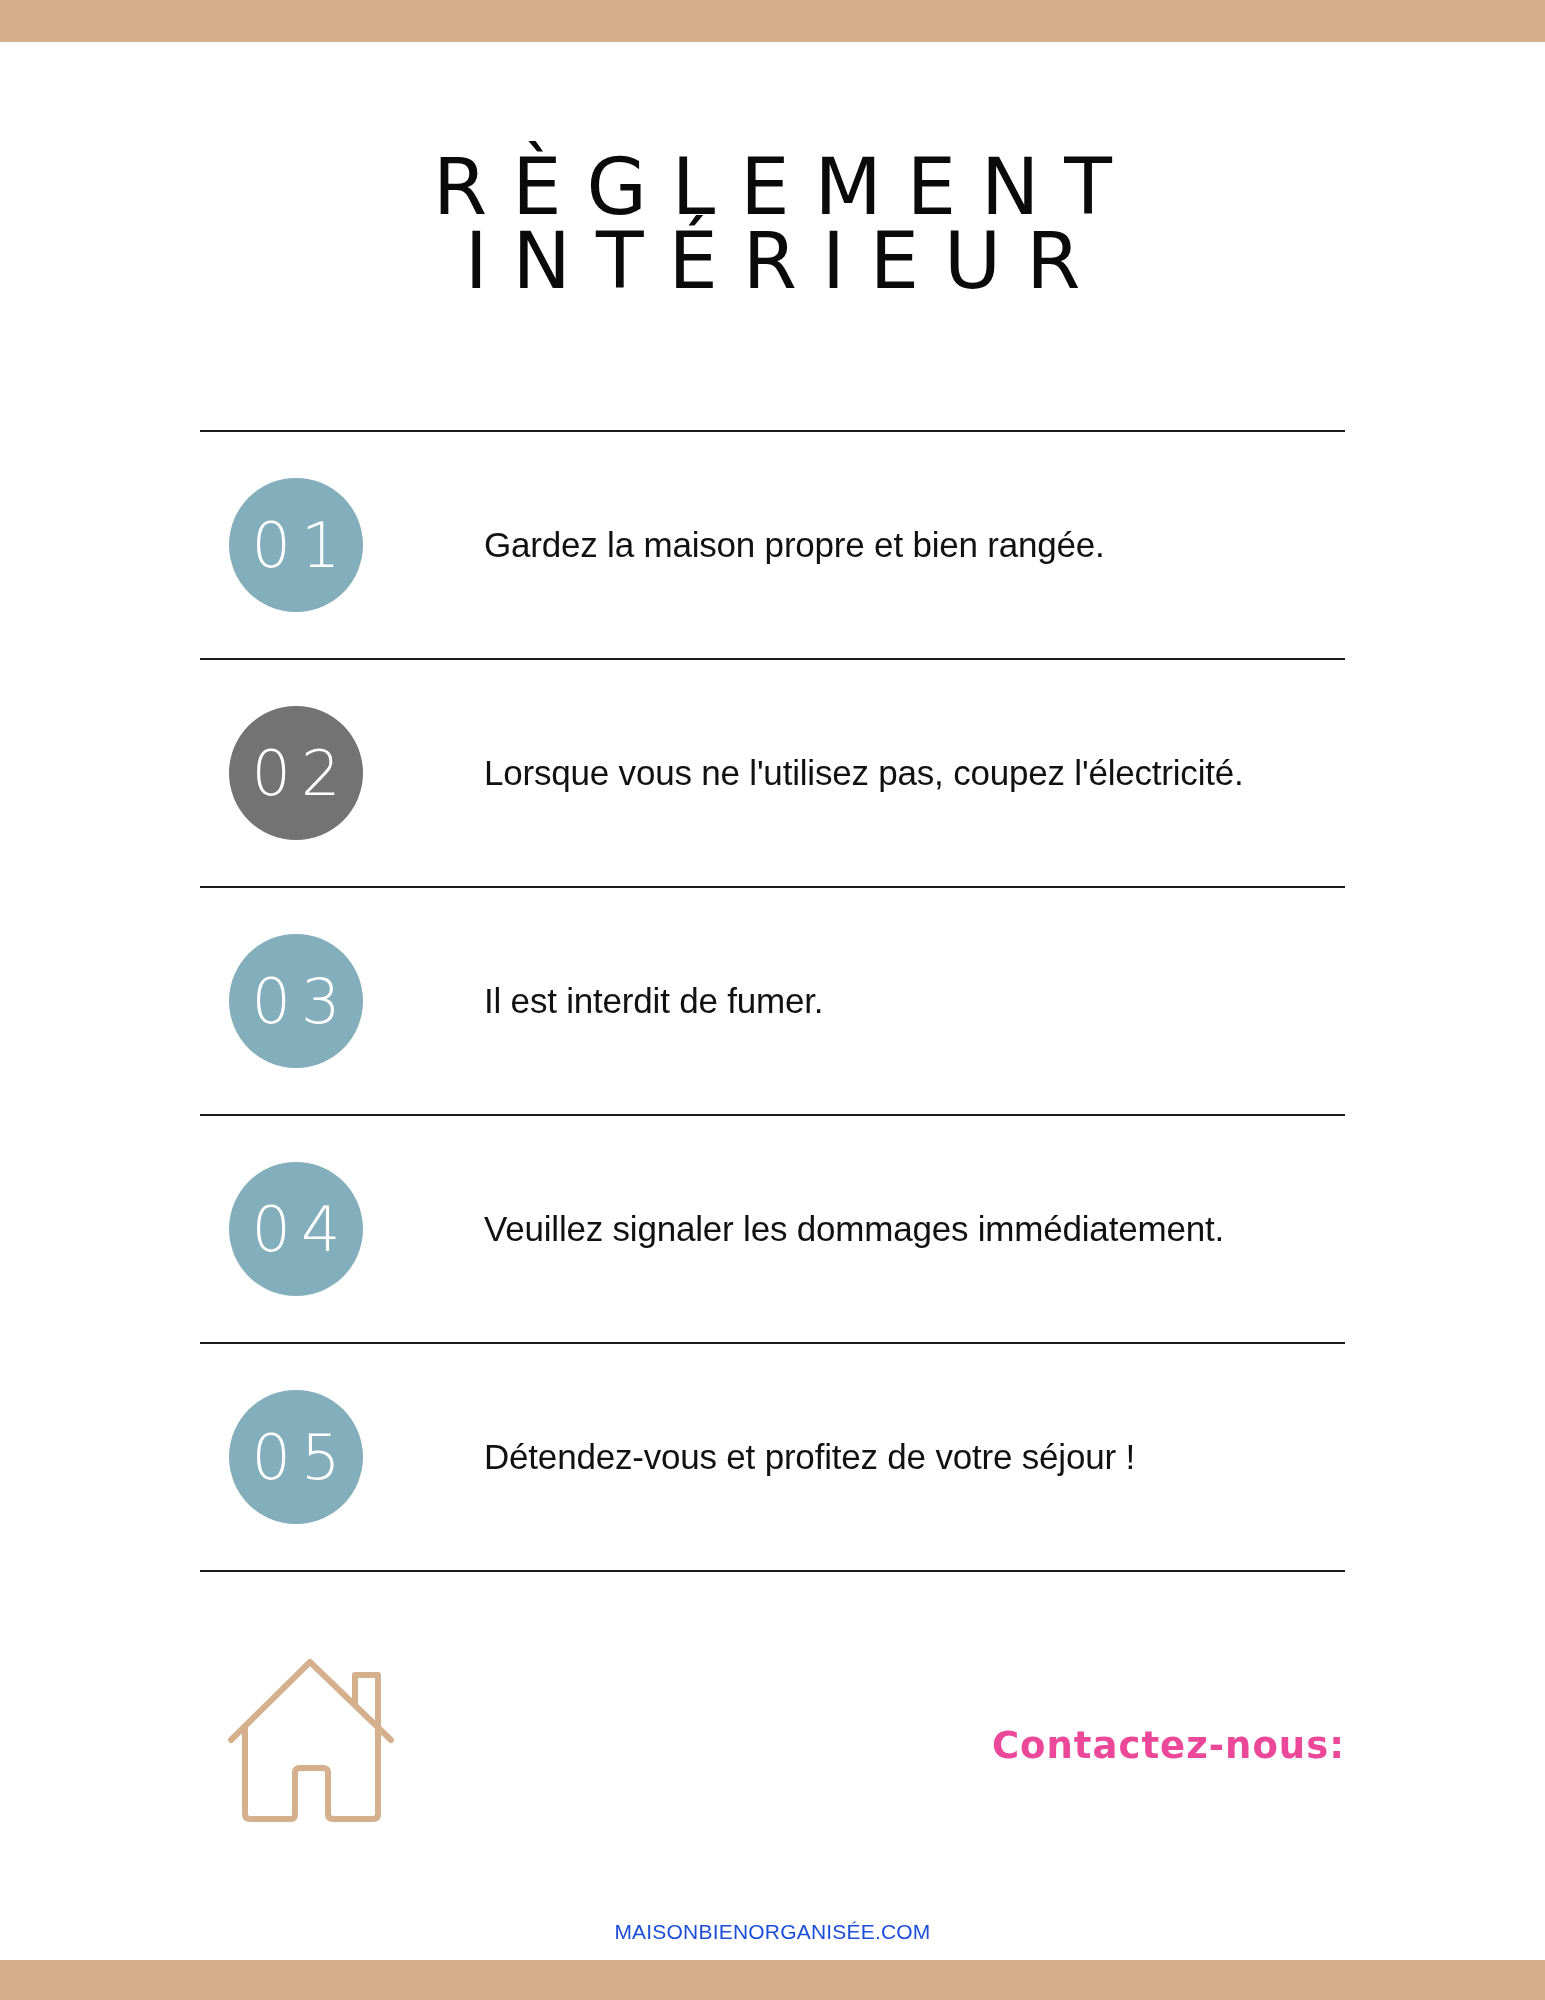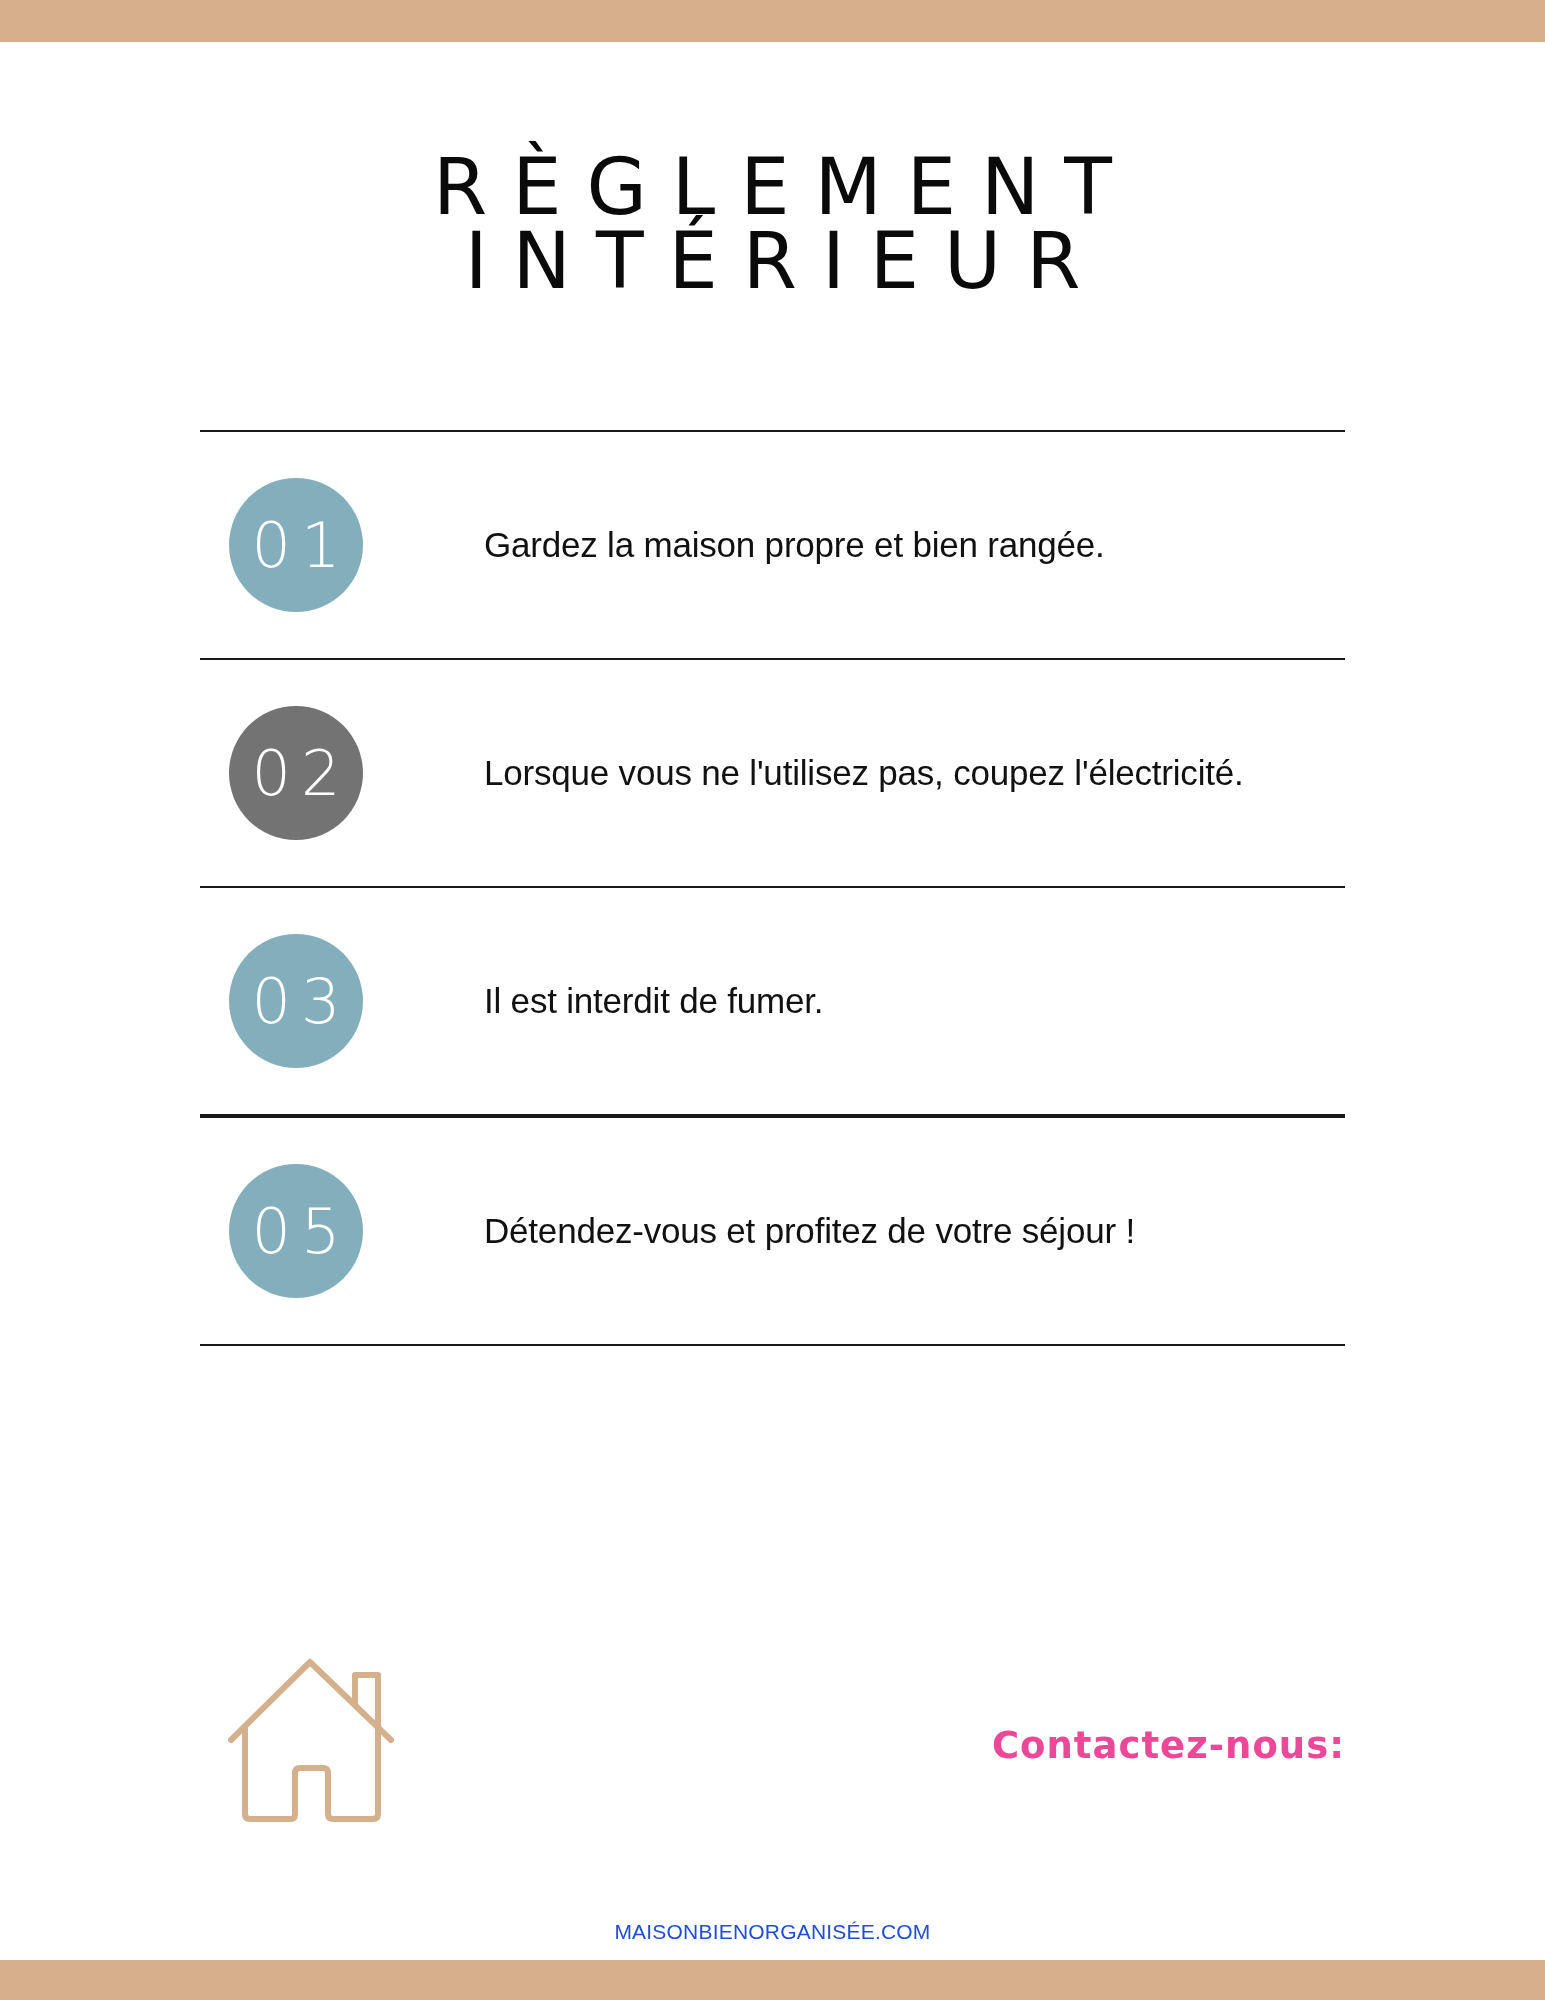"04" div.rule-row { html: none -> <div> <div>04</div> <div>Veuillez signaler les dommages immédiatement.</div> </div> }
